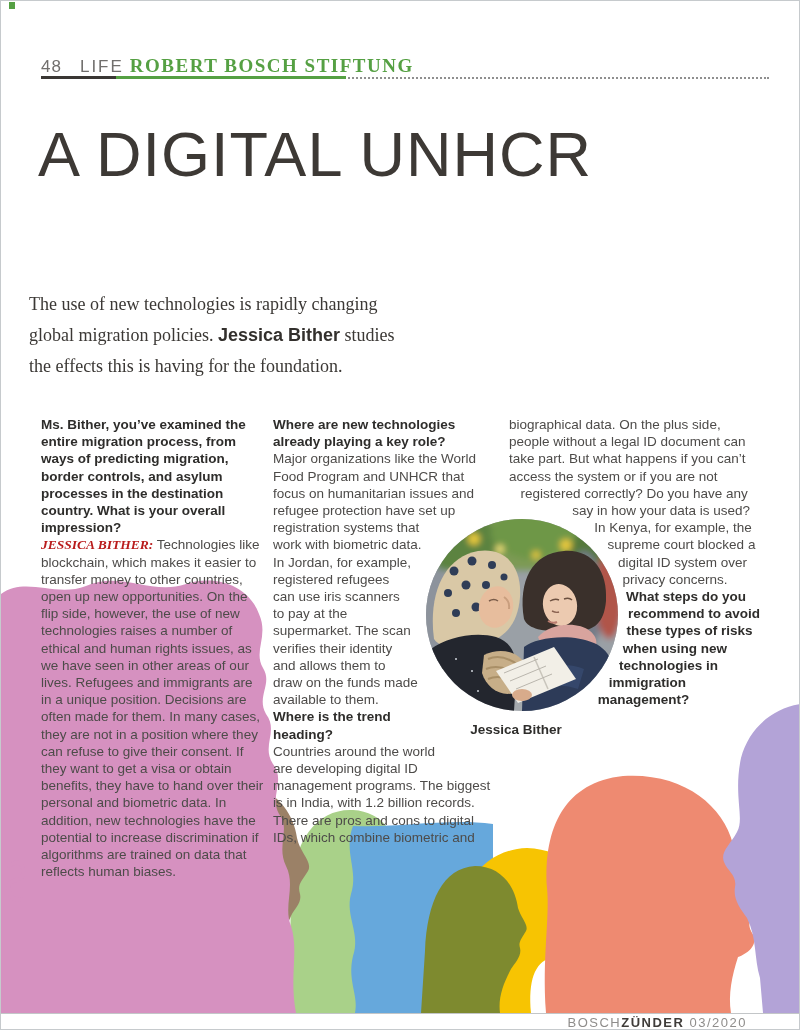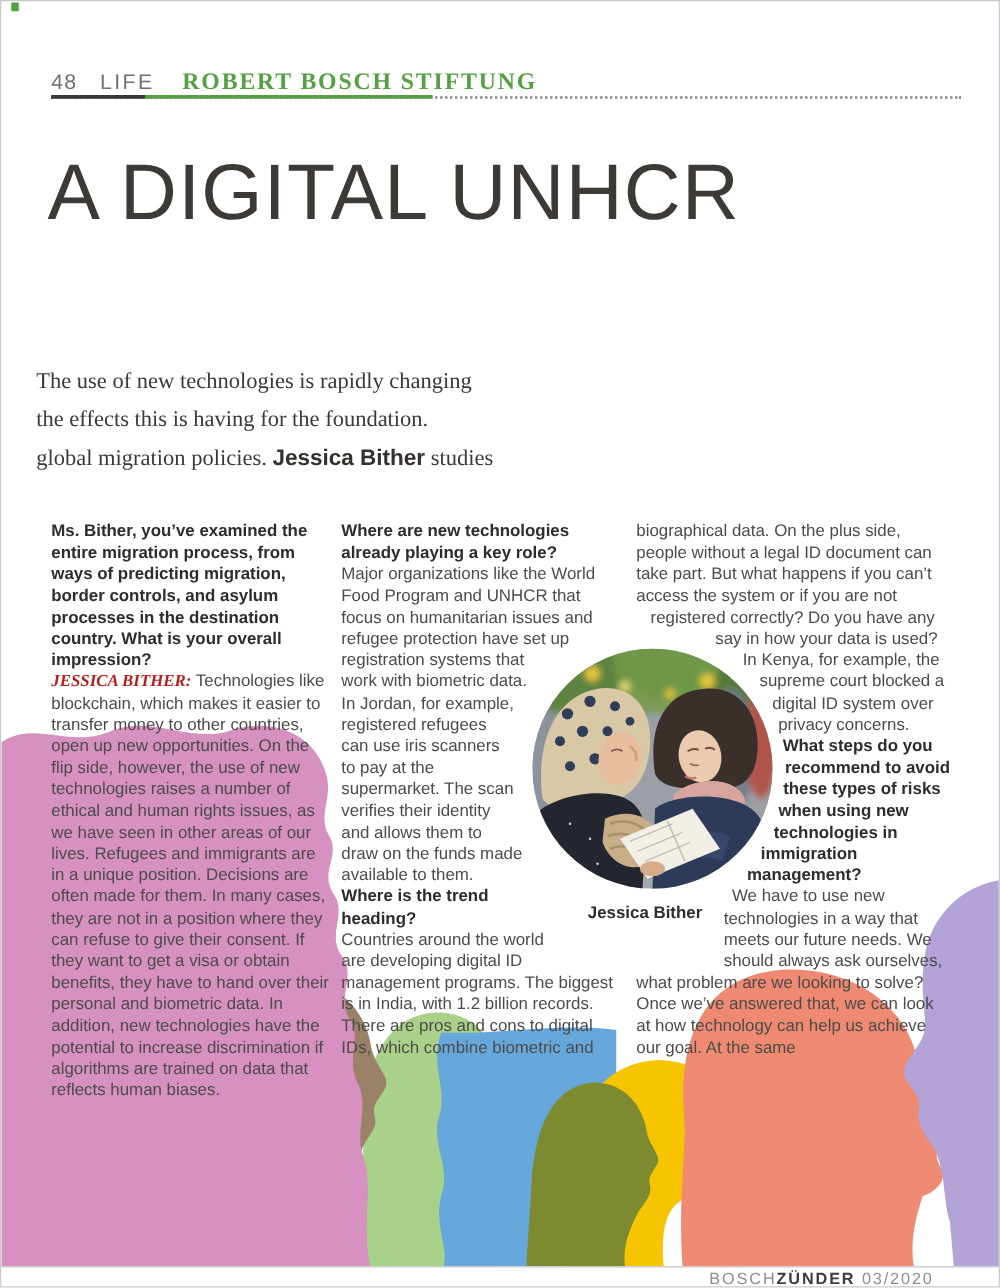"ROBERT BOSCH STIFTUNG" .brand { margin-left: 22px -> 6px }
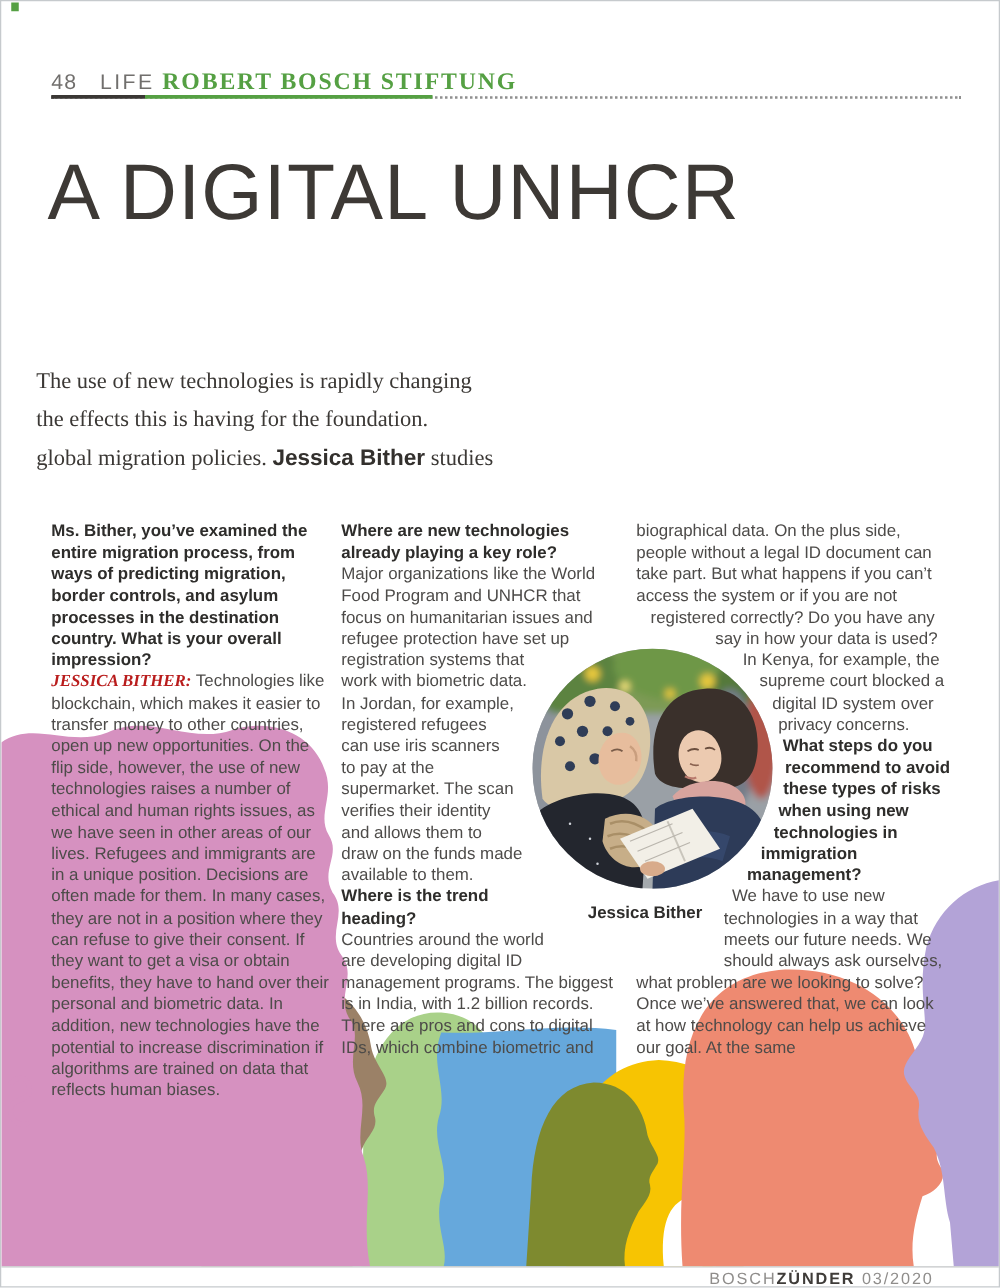"the effects this is having" div { order: before "global migration policies. Jessica" -> after "global migration policies. Jessica" }
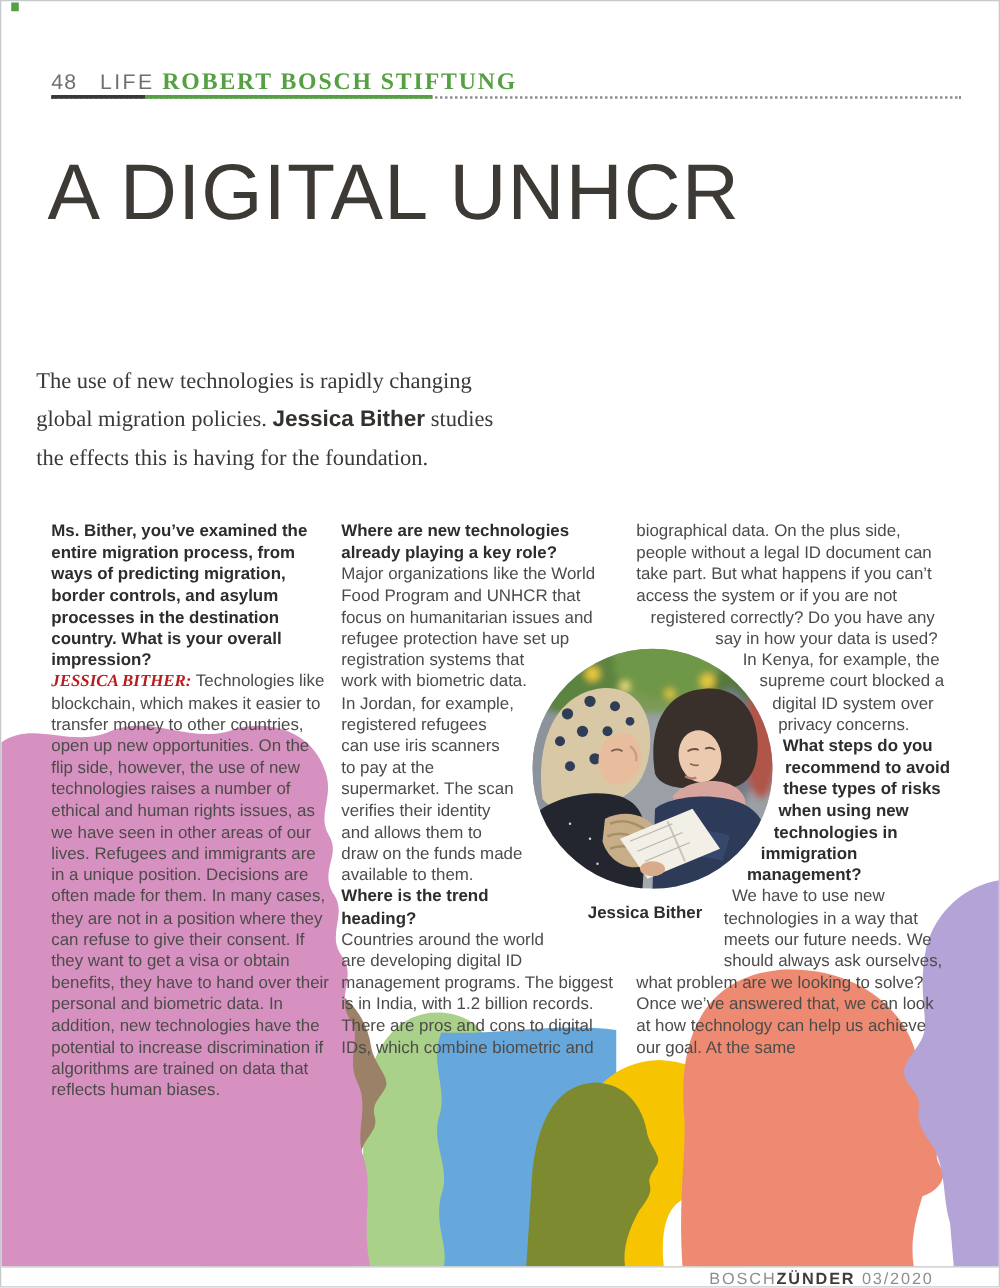"We have to use new" p { html: <p>We have to use new technologies in a way that meets our future needs. We should always ask ourselves, what problem are we looking to solve? Once we’ve answered that, we can look at how technology can help us achieve our goal. At the same</p> -> none }
